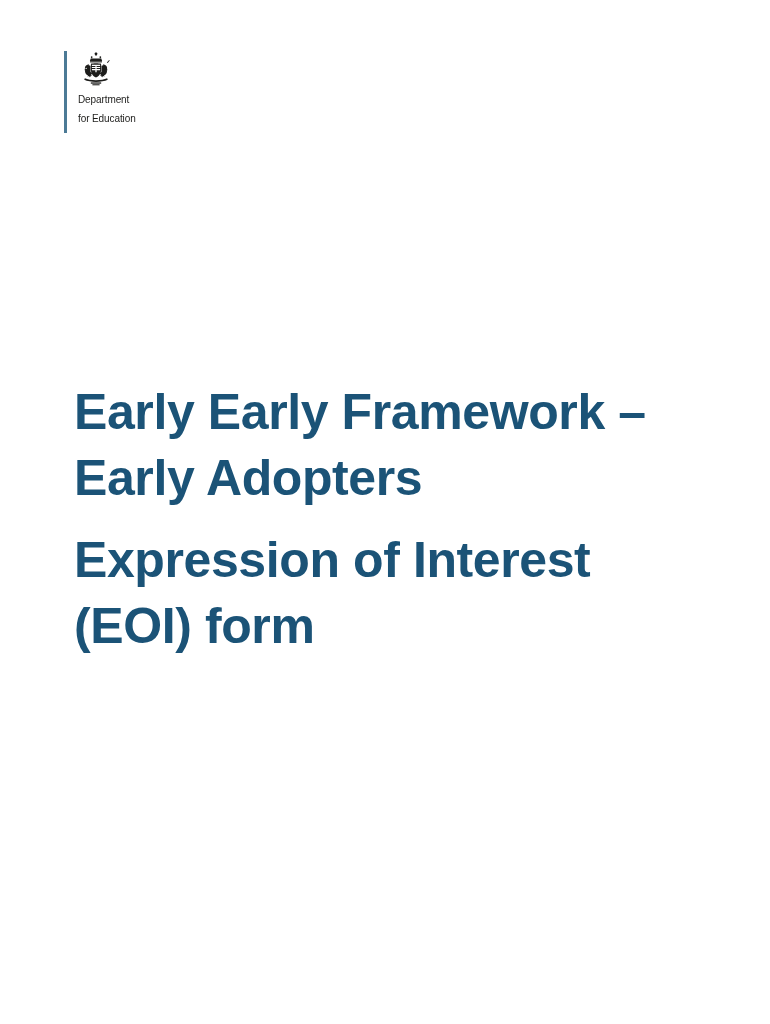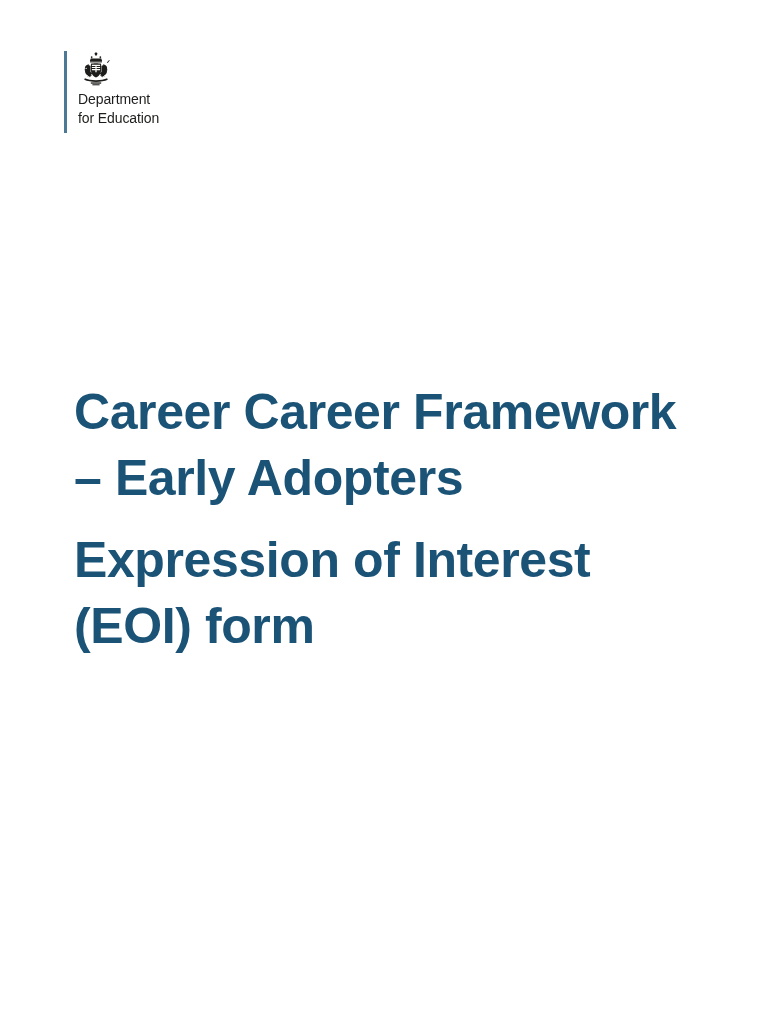"Department" .logo-text { font-size: 14px -> 10px }
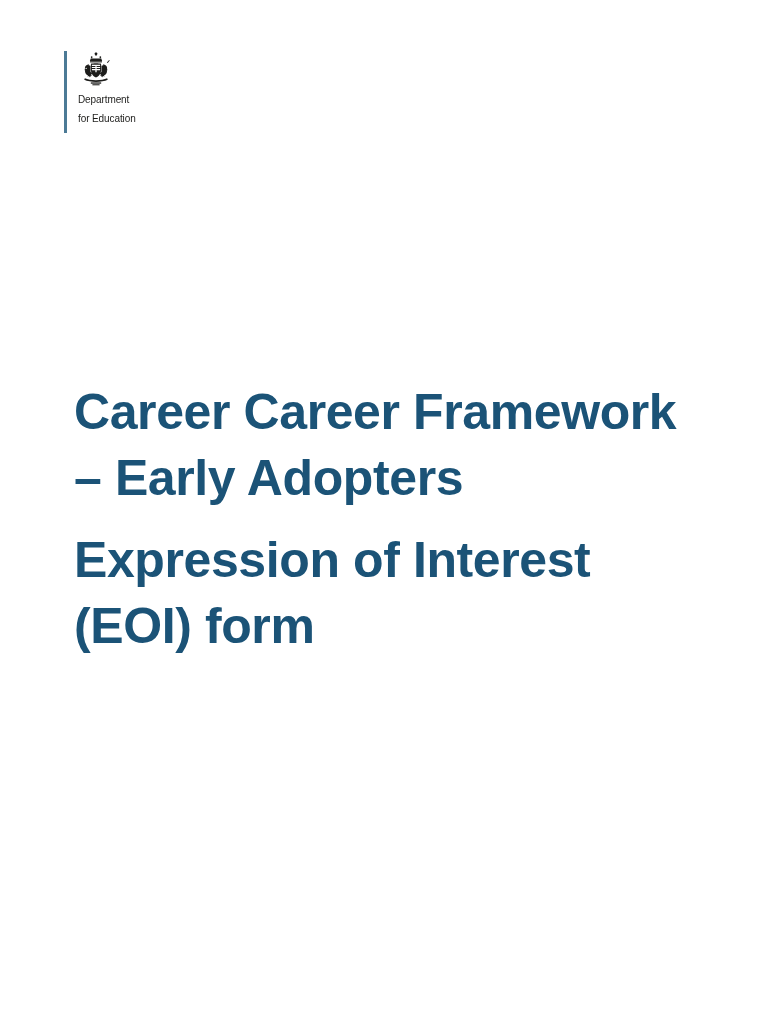"Career Career Framework – Early" h1.doc-title { text: Career Career -> Early Early }
